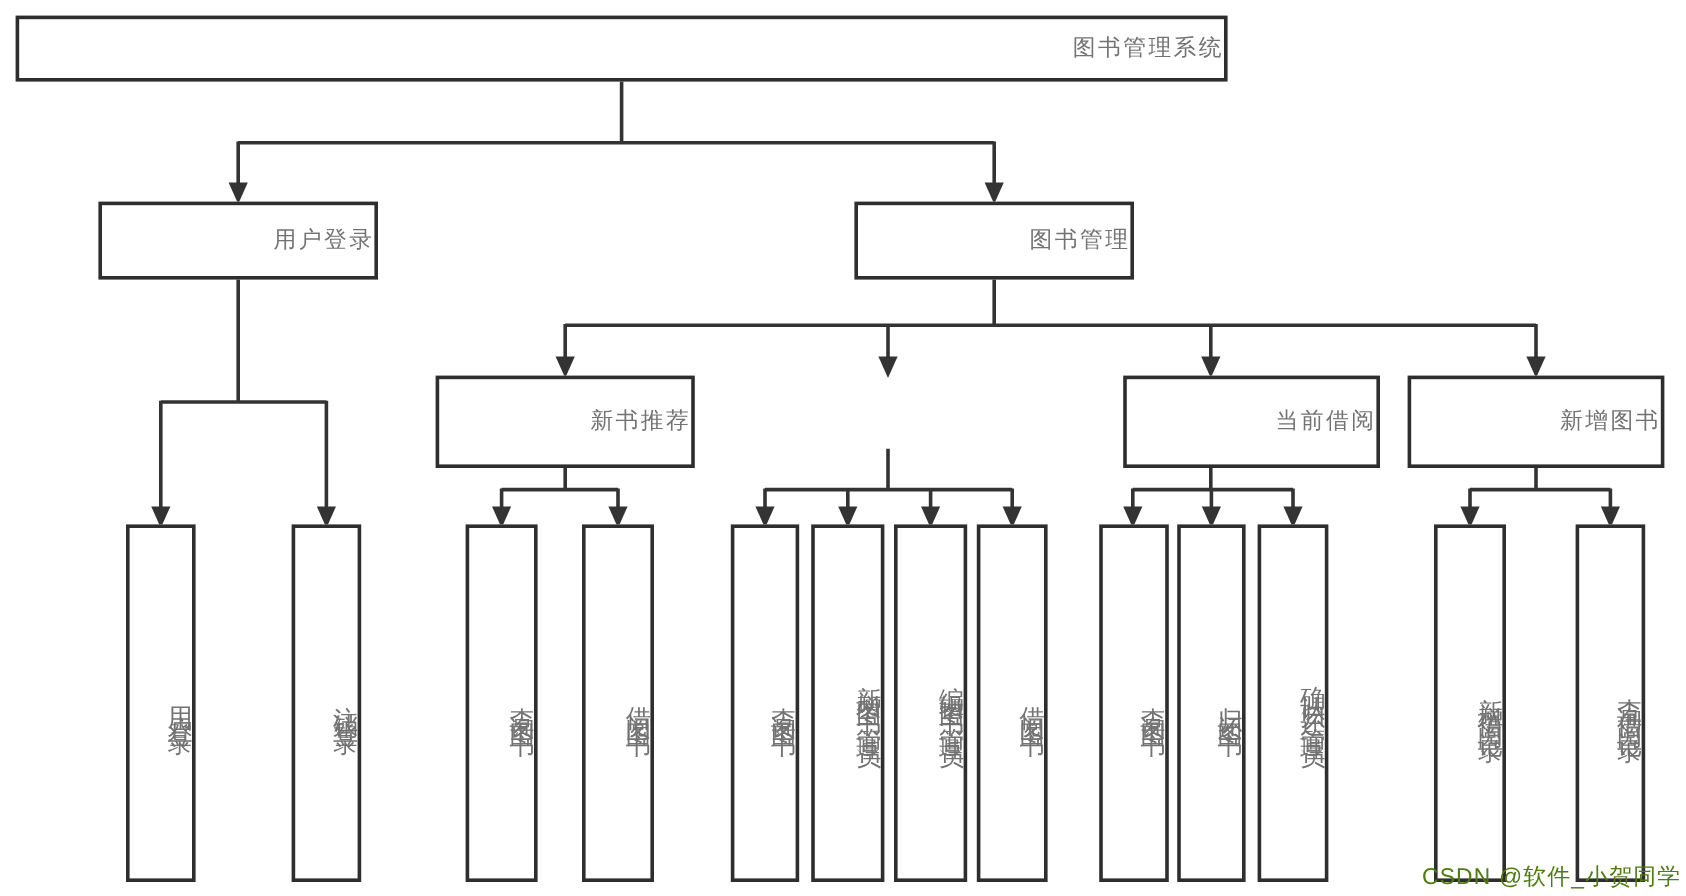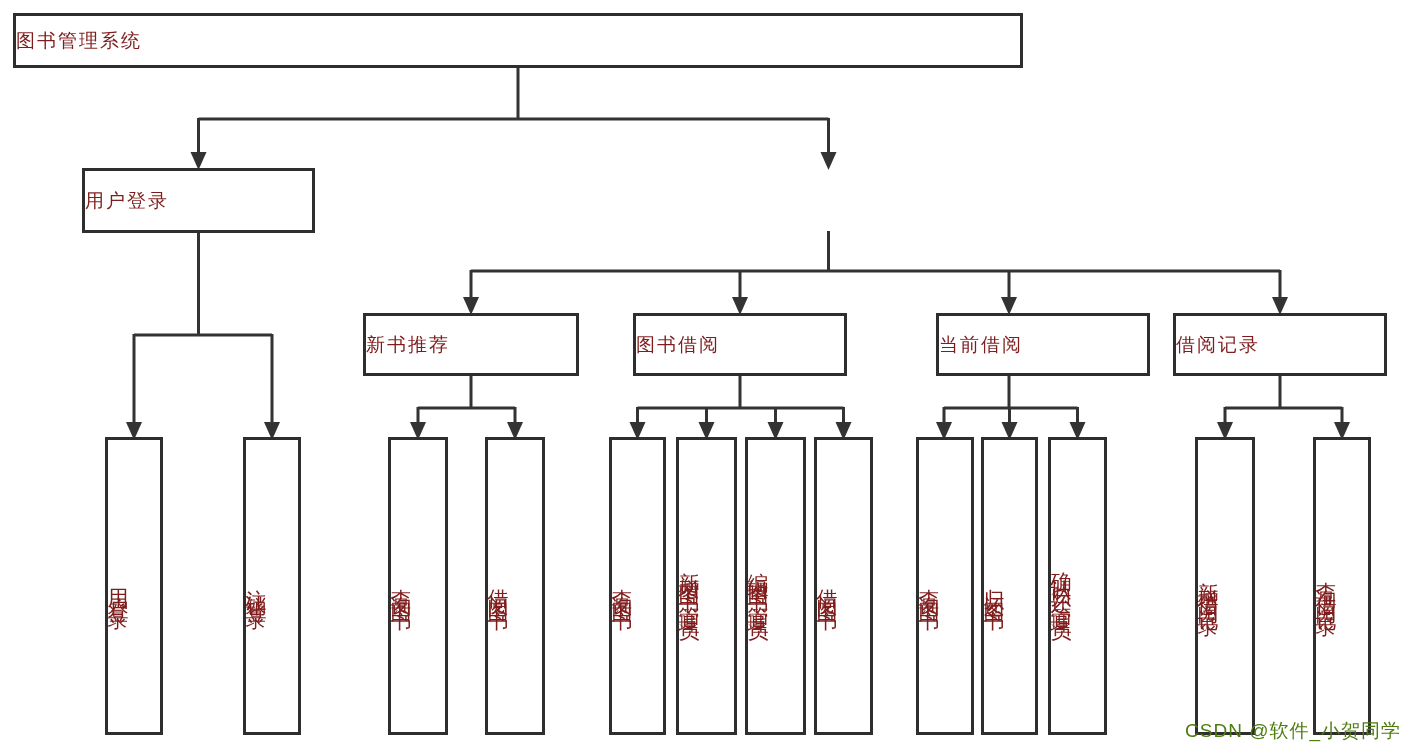"图书管理系统" .node { color: #7f1d1d -> #737373; justify-content: flex-start -> flex-end }
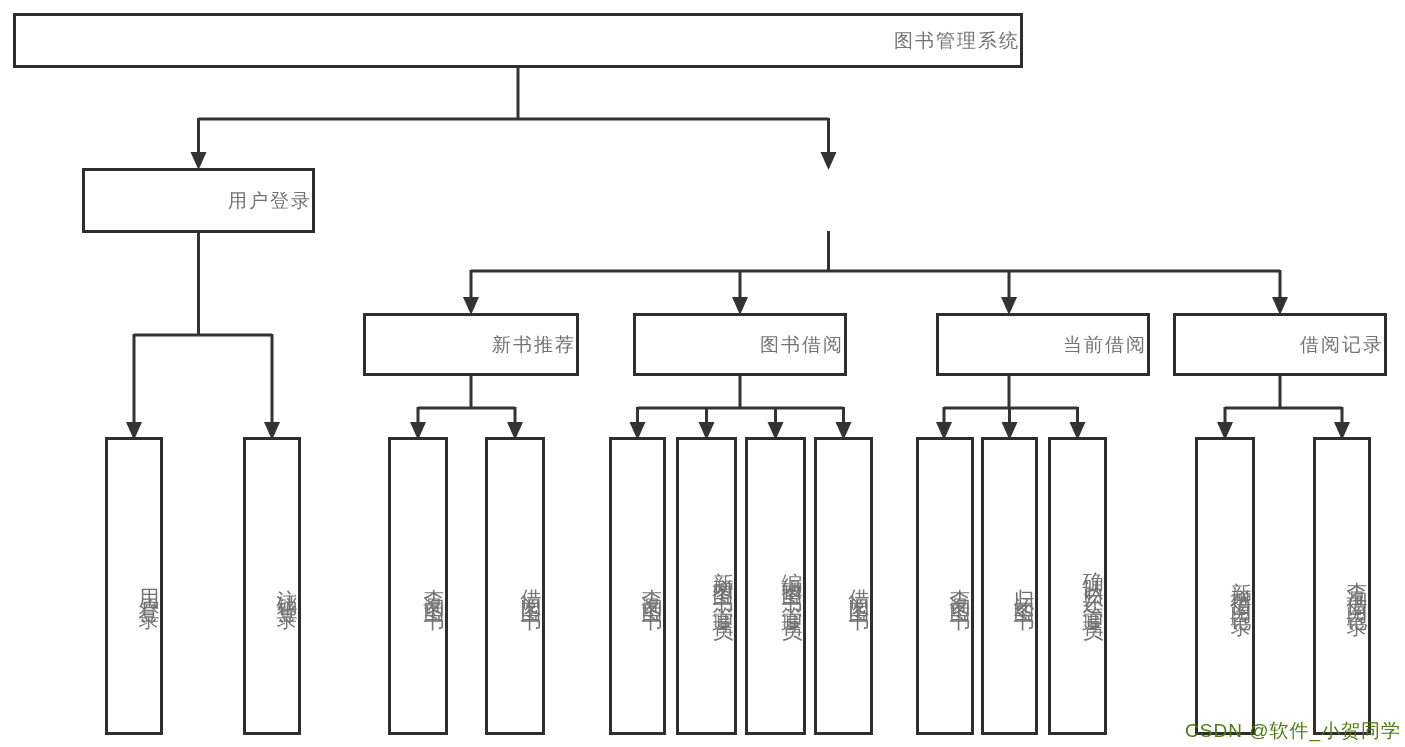"图书管理" div.node { html: none -> <div> <span>图书管理</span> </div> }
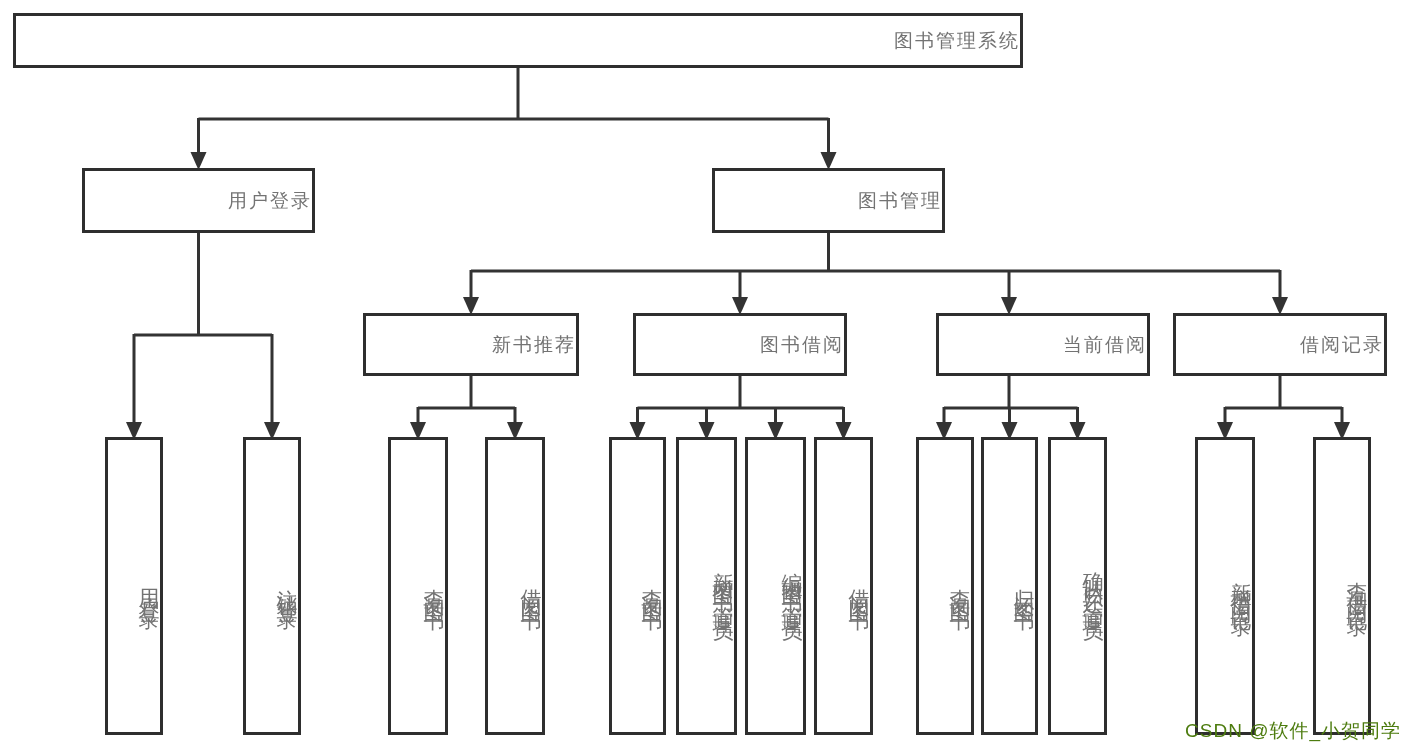"新书推荐" .lvl3-box { height: 63px -> 77px }
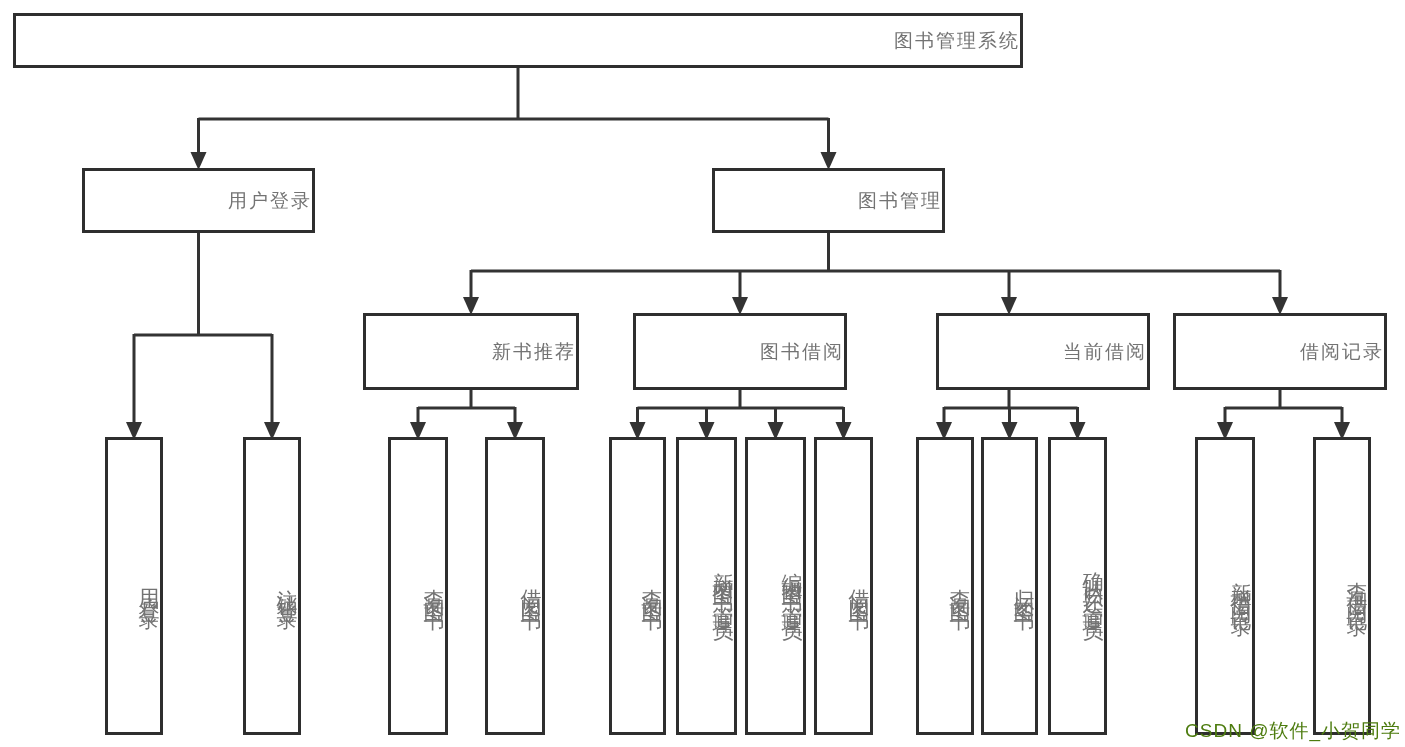"图书借阅" div.node { html: <div> <span>图书借阅</span> </div> -> none }
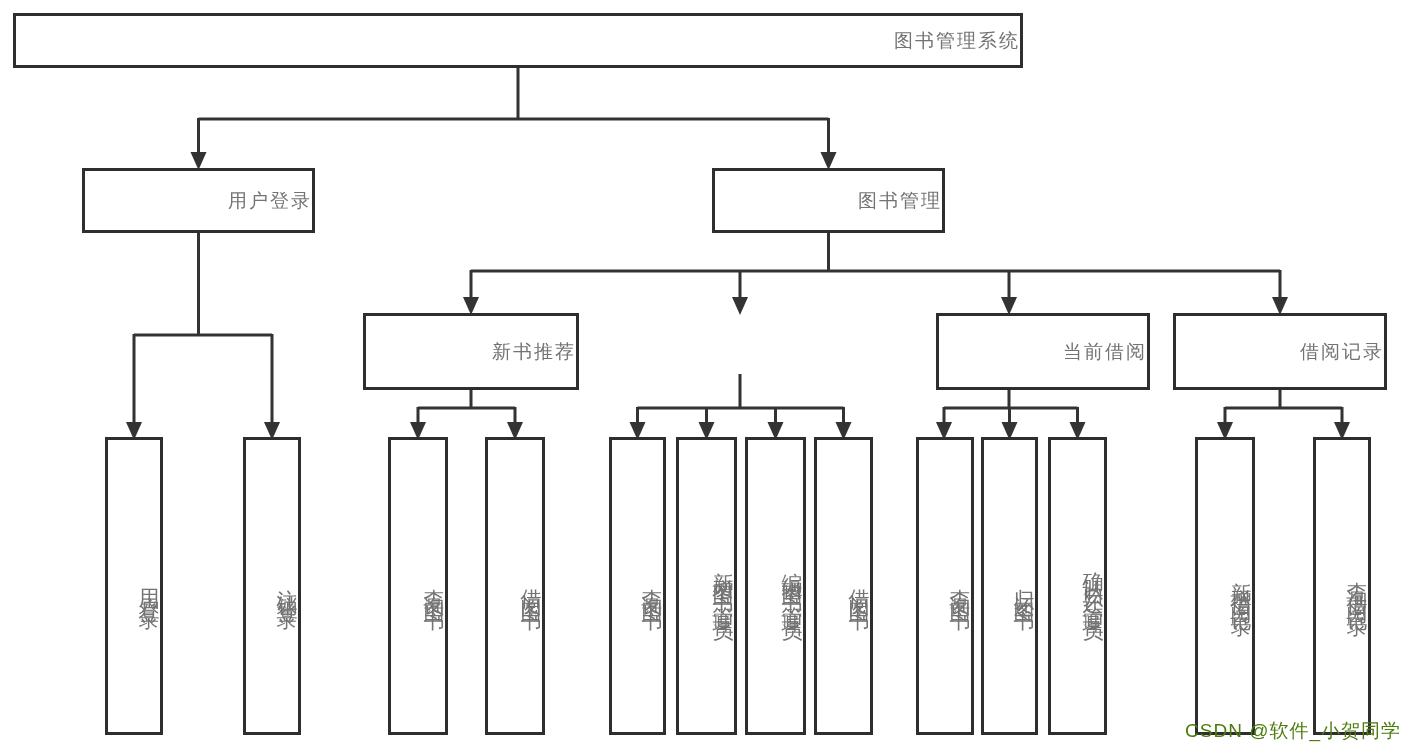"借阅记录" span.h-label { text: 借阅记录 -> 新增图书 }
